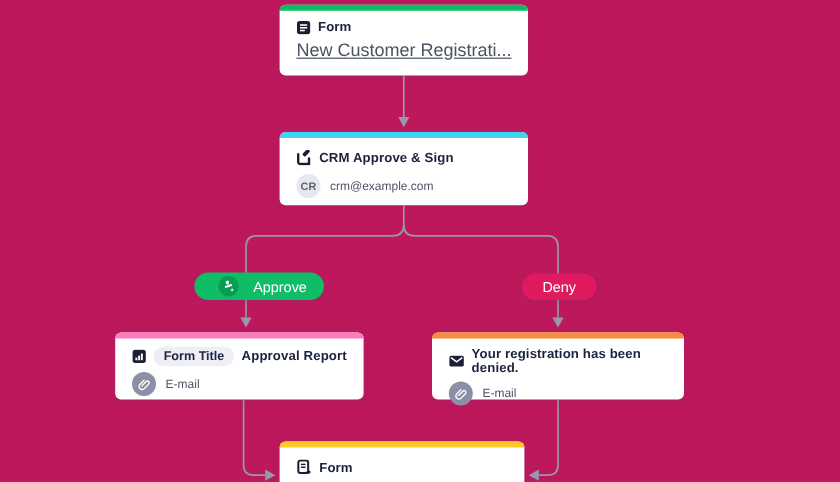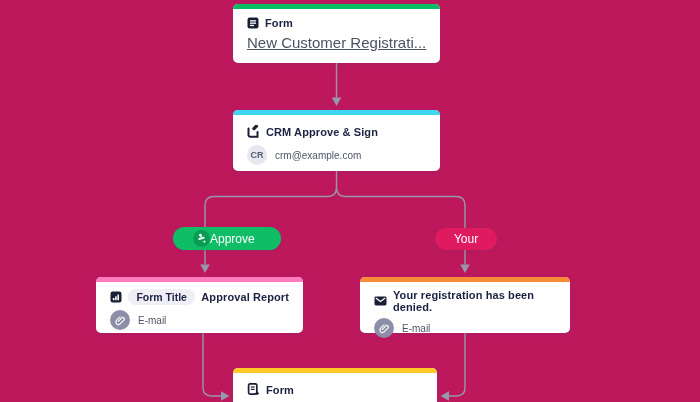"Approve" .pill-approve { gap: 0 -> 12px; margin-left: 11px -> none }
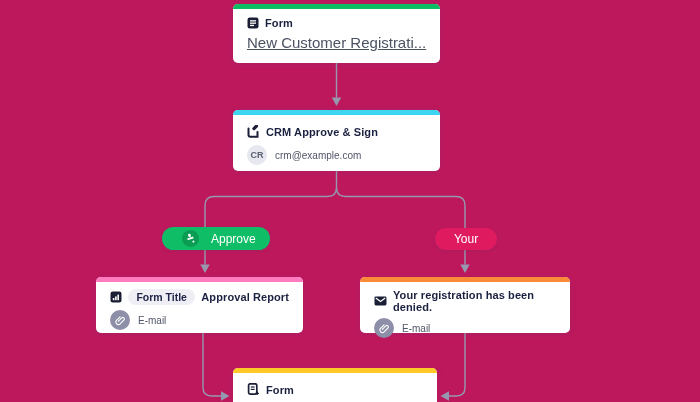"Your" span { text: Your -> Deny }
